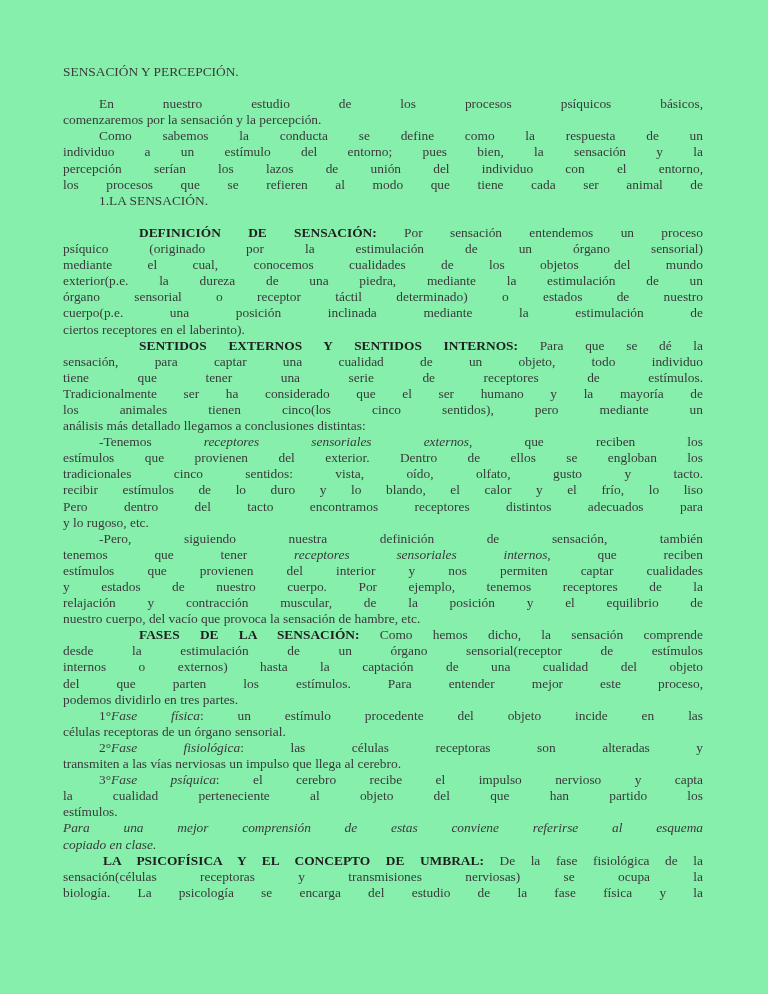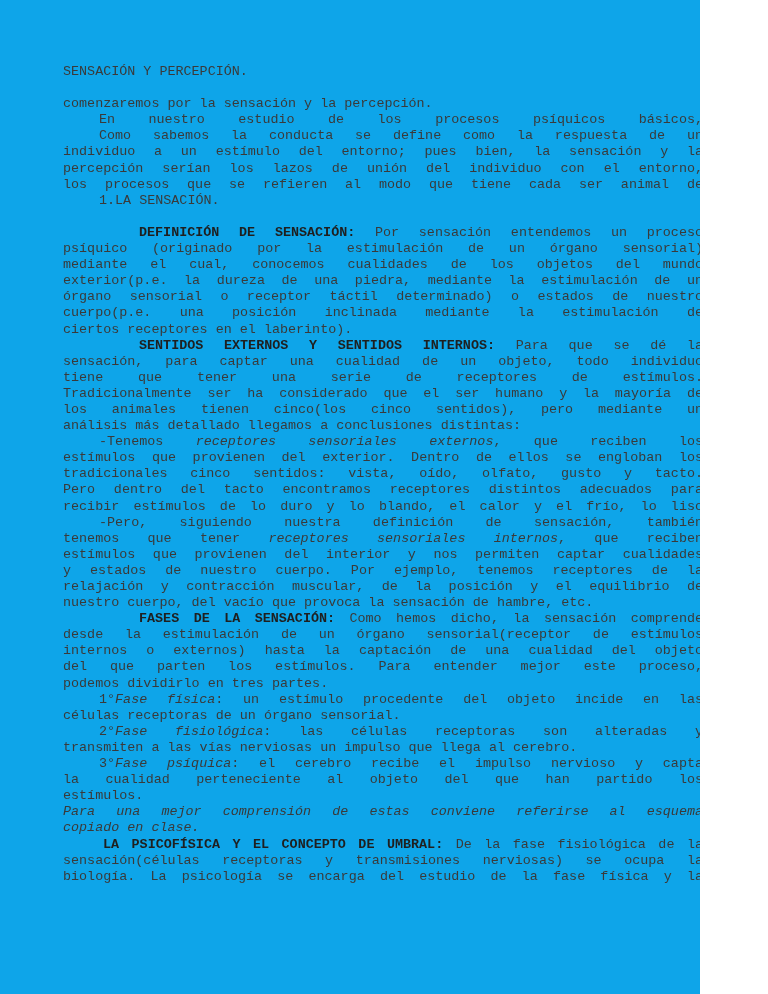"SENSACIÓN Y PERCEPCIÓN." .page { background: #0ea5e9 -> #86efac; font-family: Liberation Mono, monospace -> Liberation Serif, serif; width: 700px -> 768px }
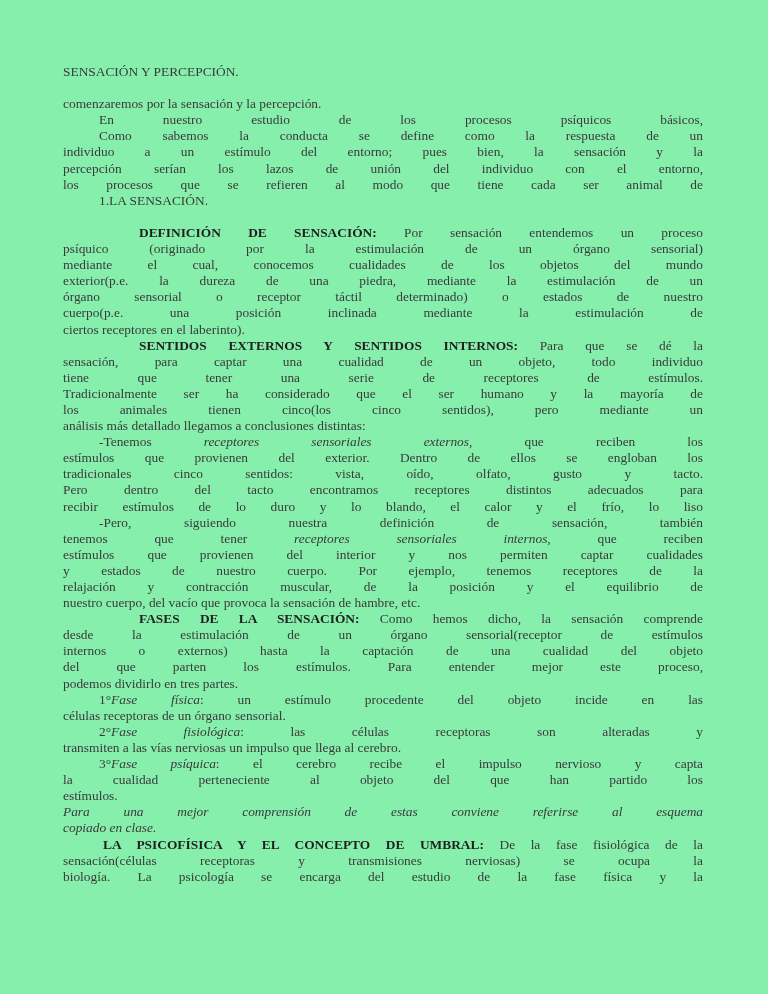"comenzaremos por la sensación y" div.line { order: before "En nuestro estudio de los" -> after "En nuestro estudio de los" }
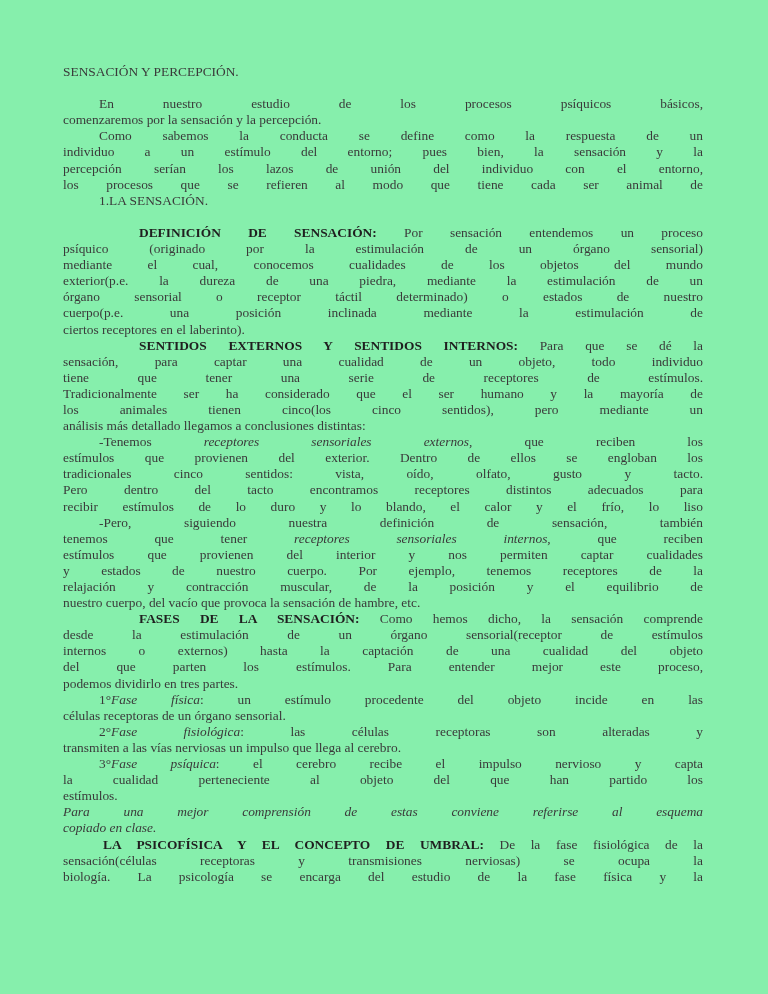"Pero dentro del tacto encontramos" div.line { order: before "recibir estímulos de lo duro" -> after "recibir estímulos de lo duro" }
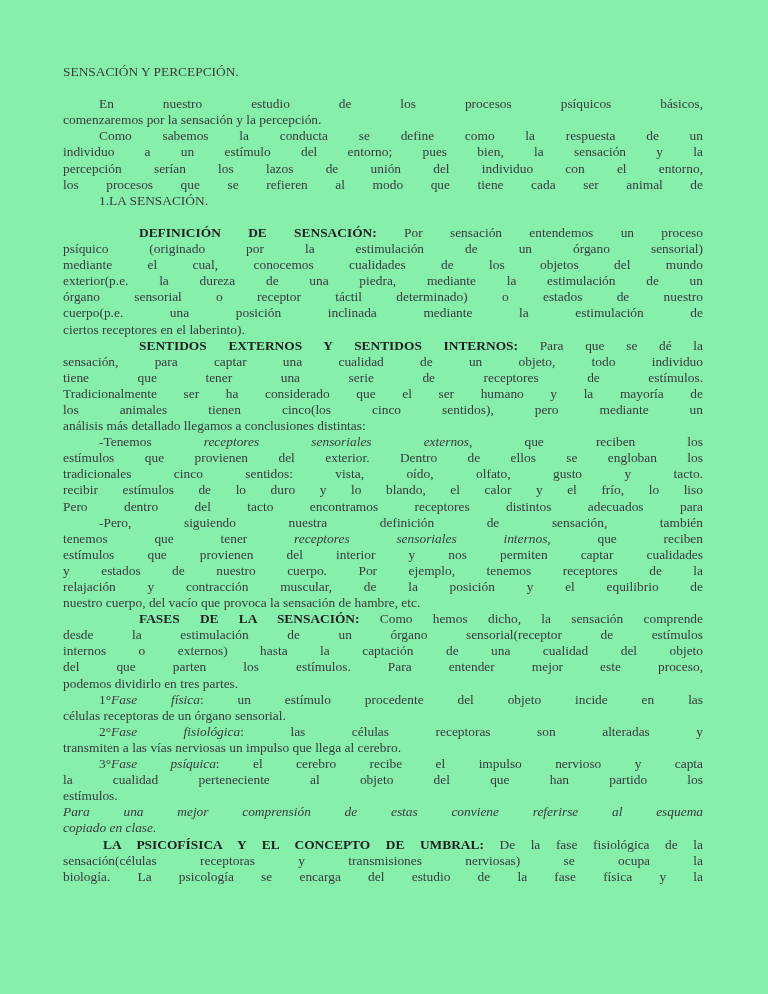"y lo rugoso, etc." div.line { html: none -> <div><span>y lo rugoso, etc.</span></div> }
